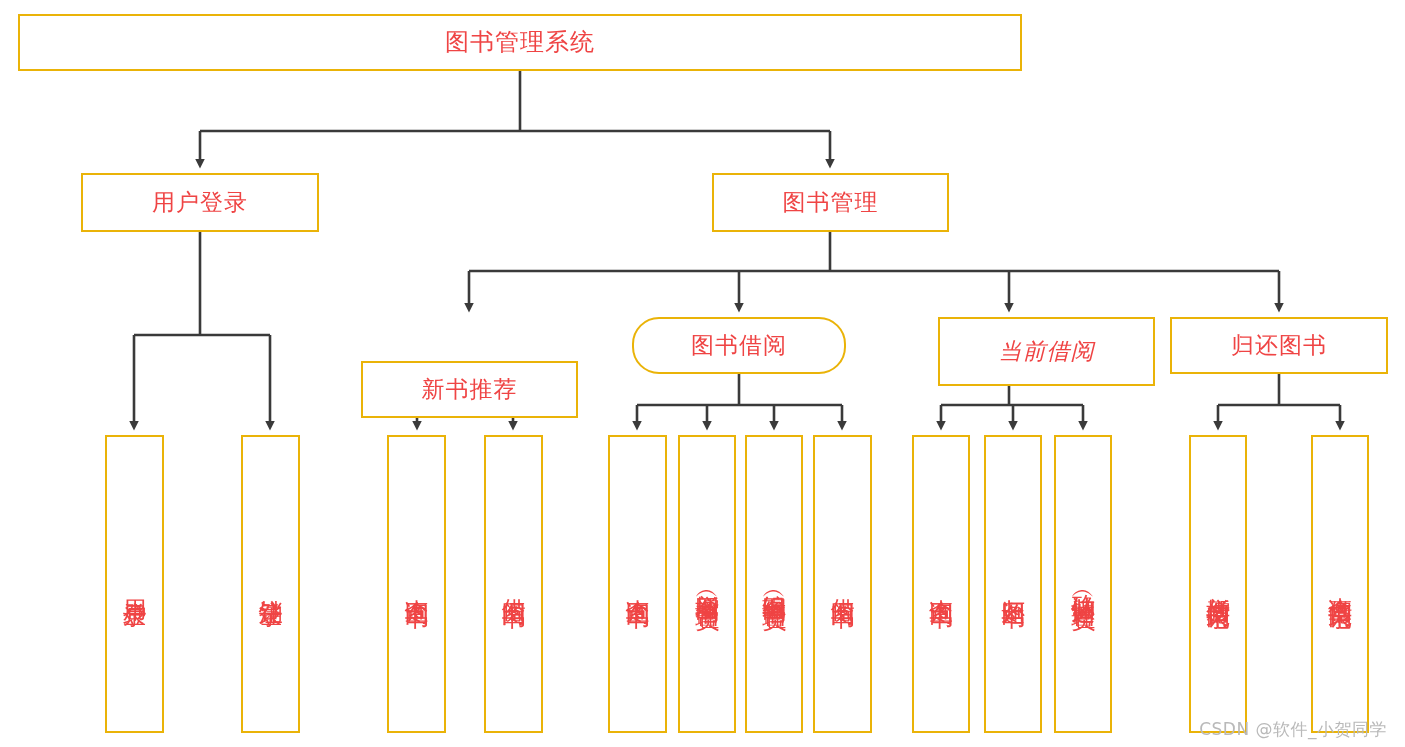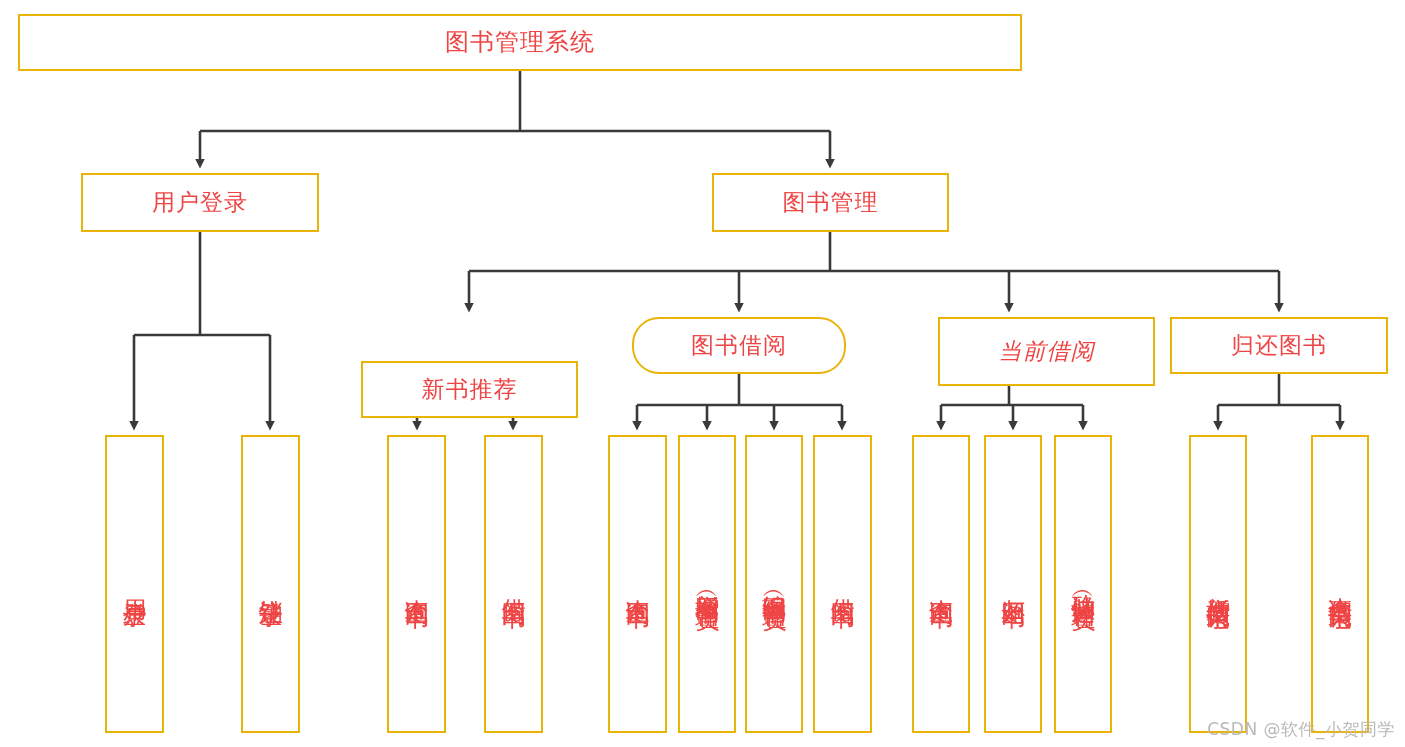"CSDN @软件_小贺同学" .watermark { right: 10px -> 18px }
